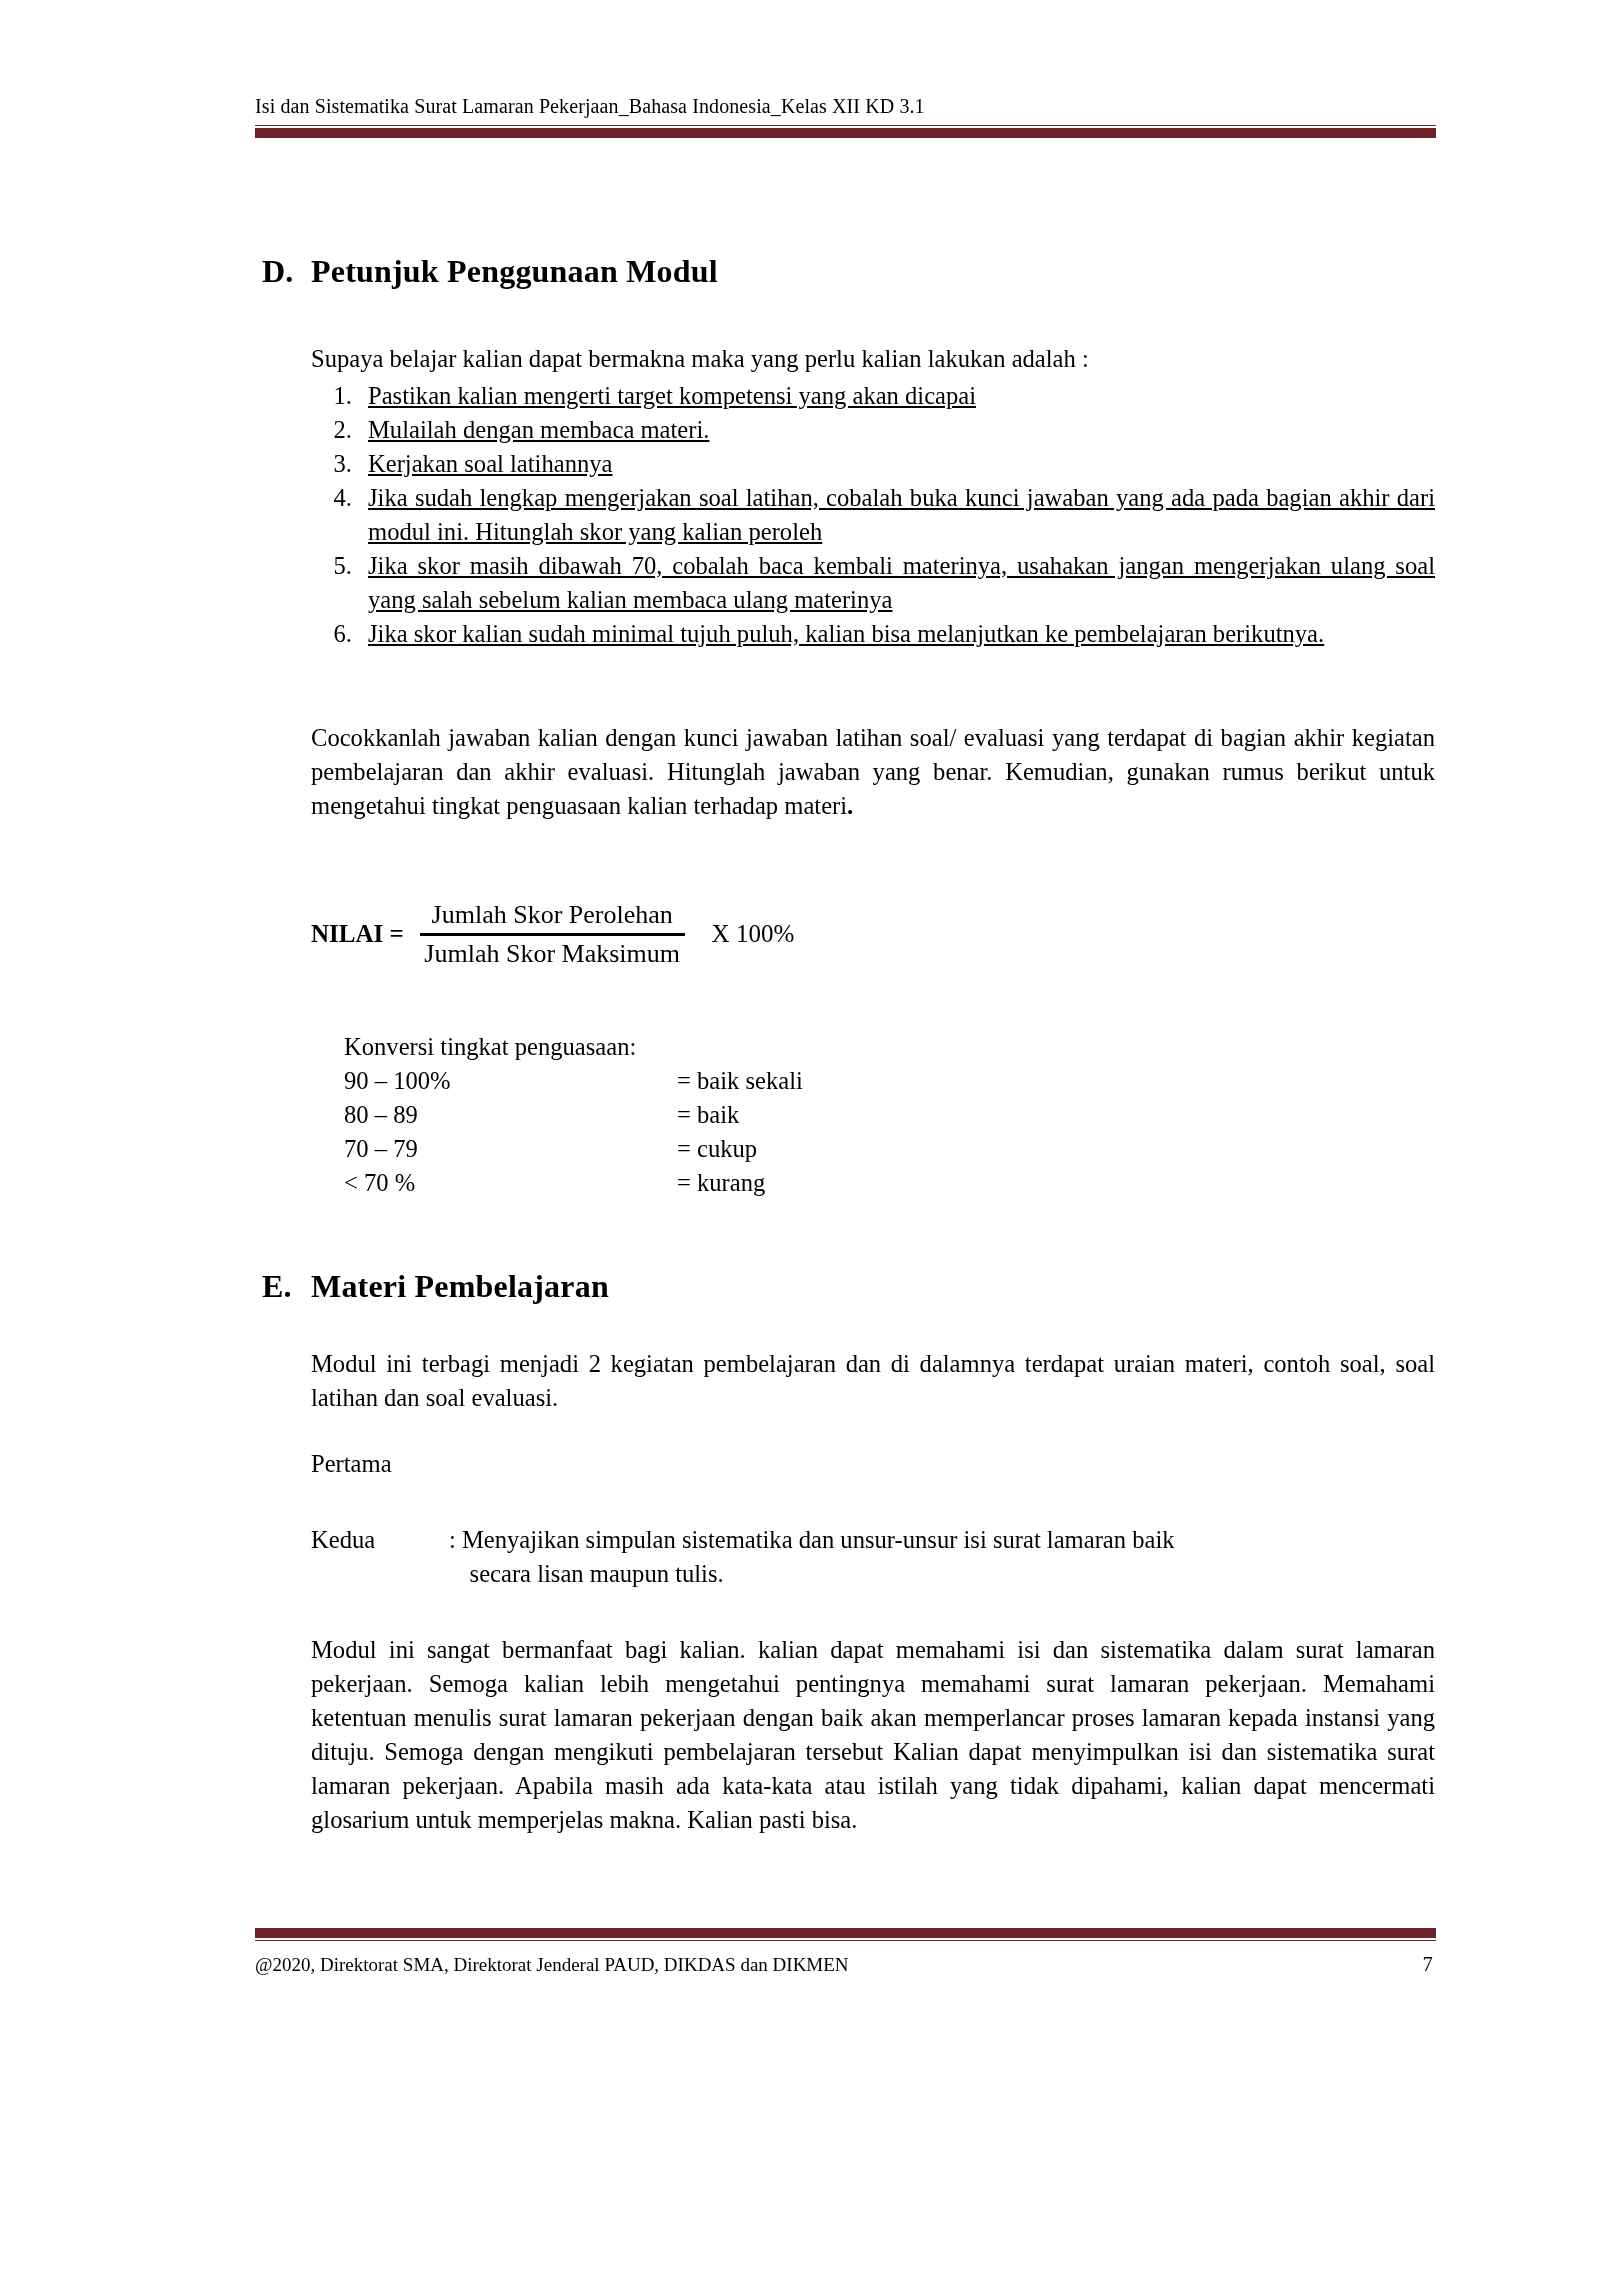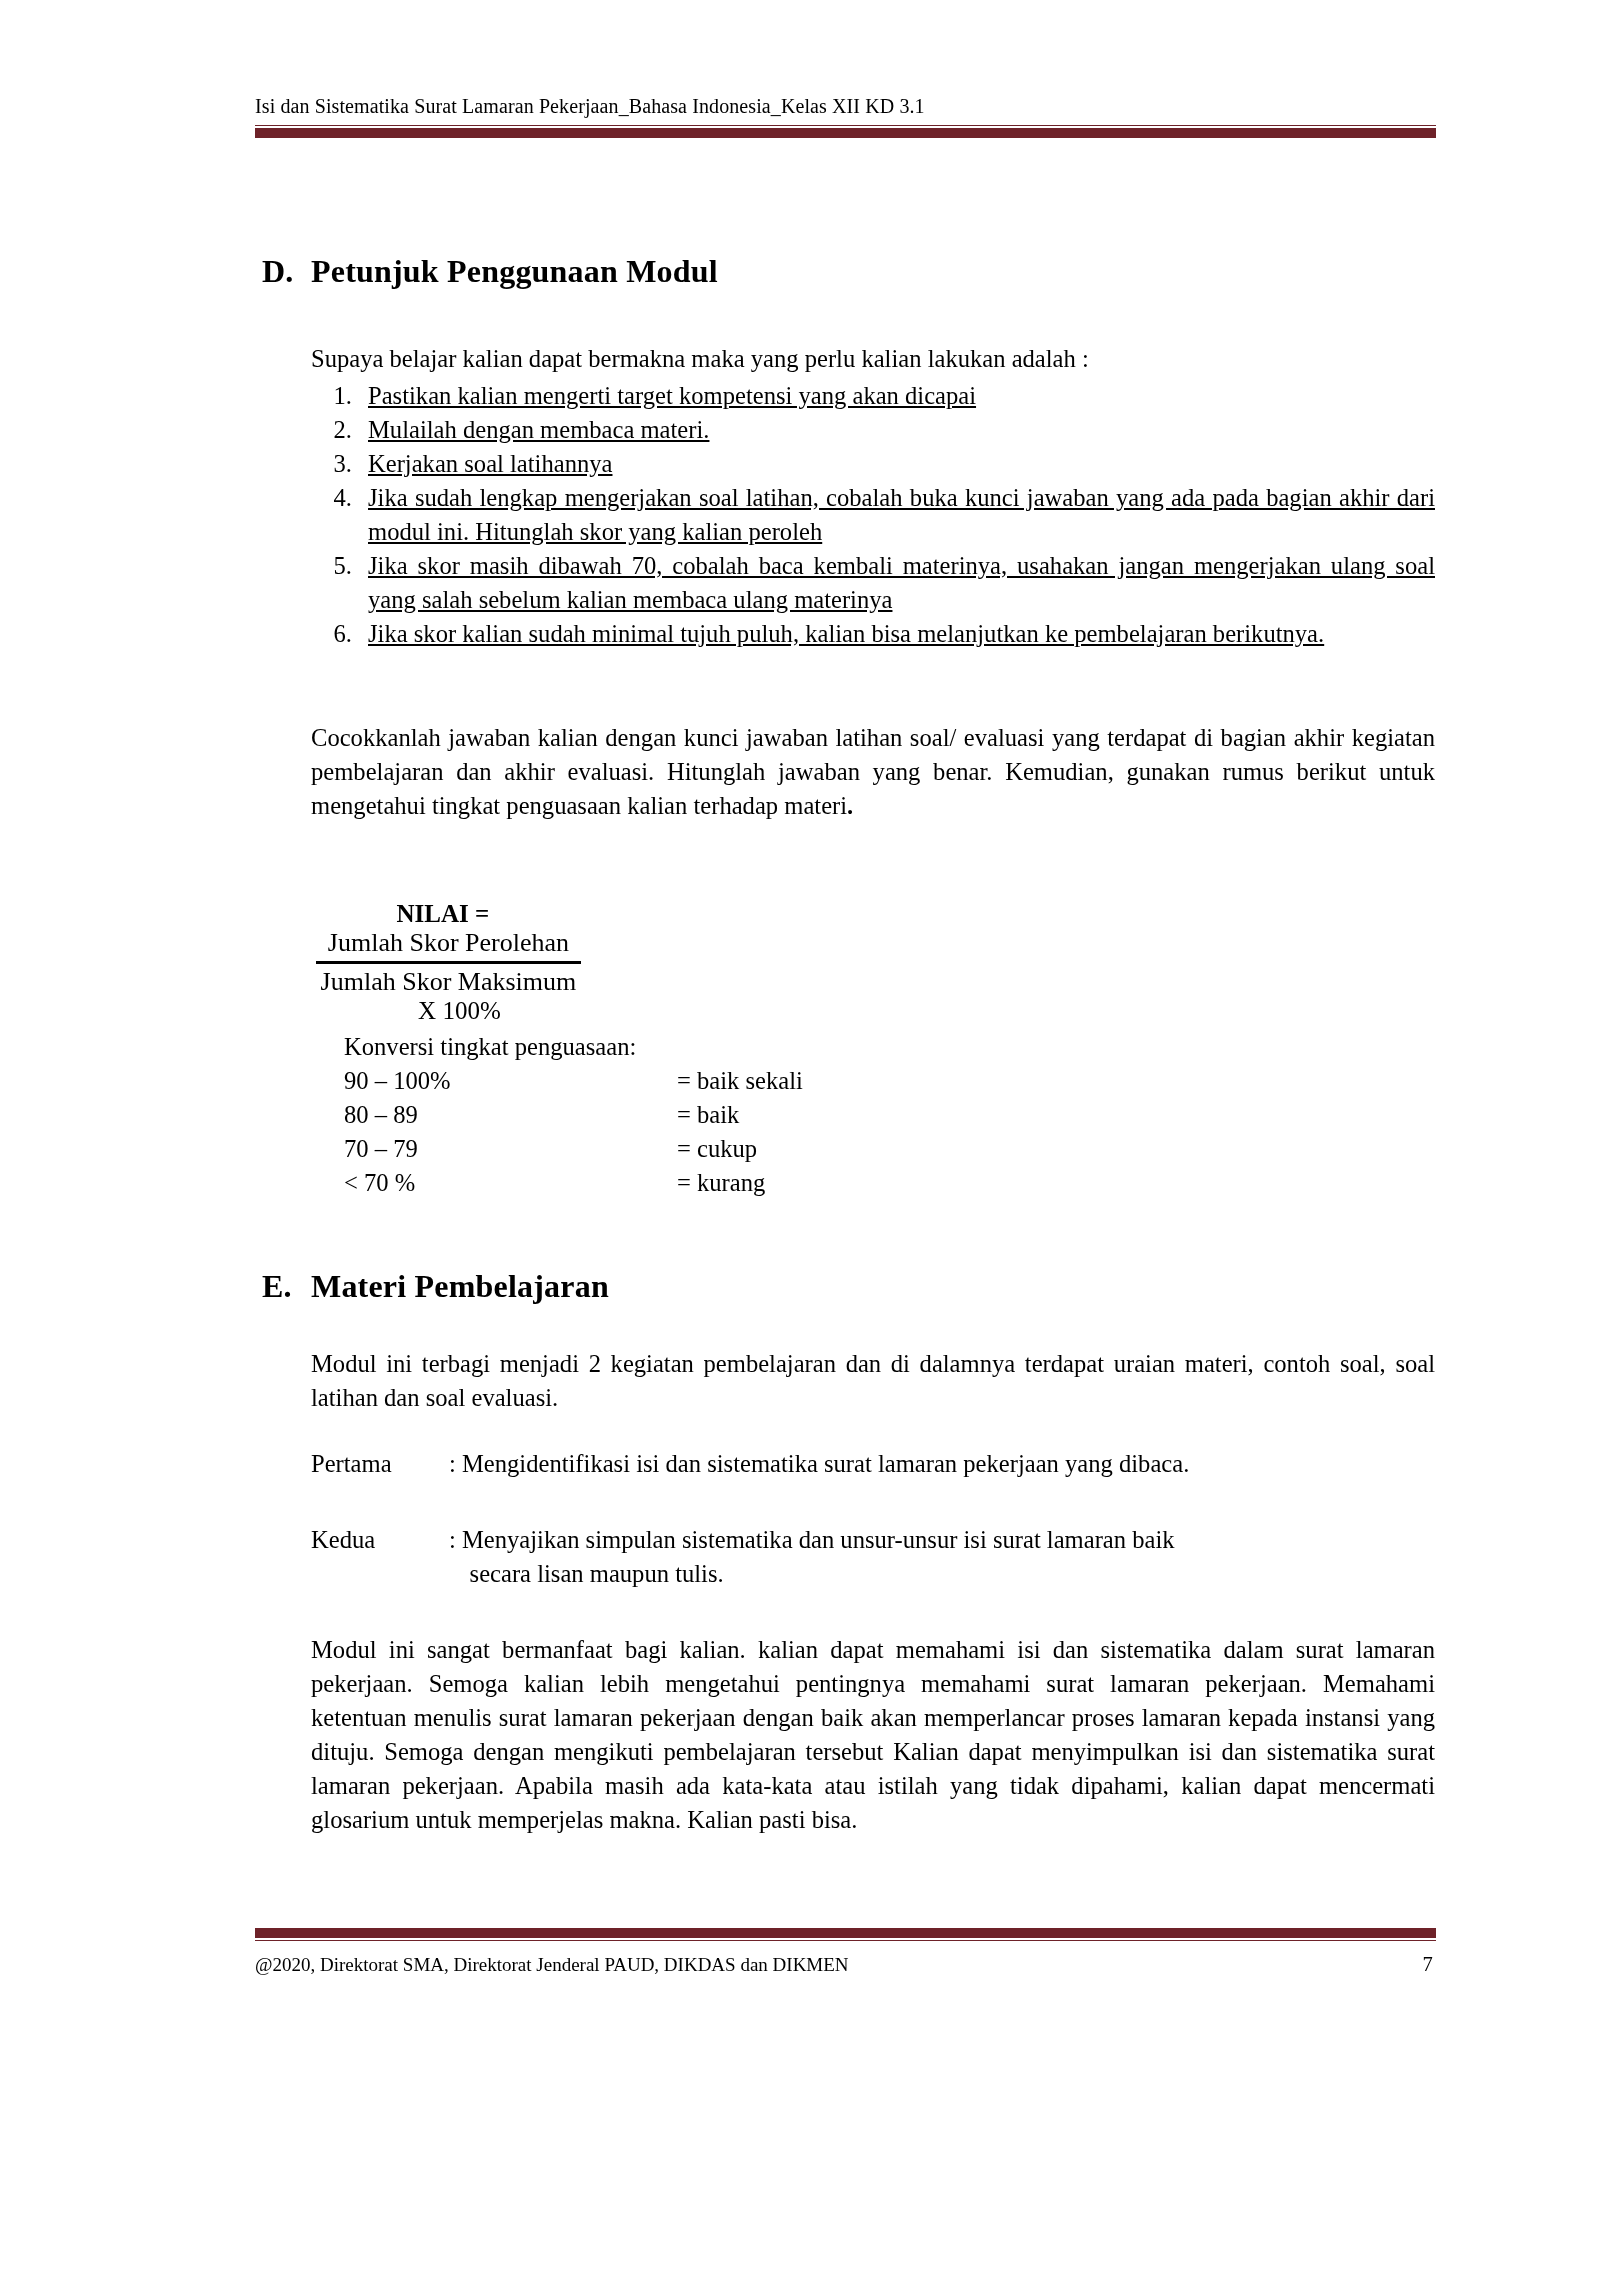"NILAI =" div.formula { flex-direction: column -> none }
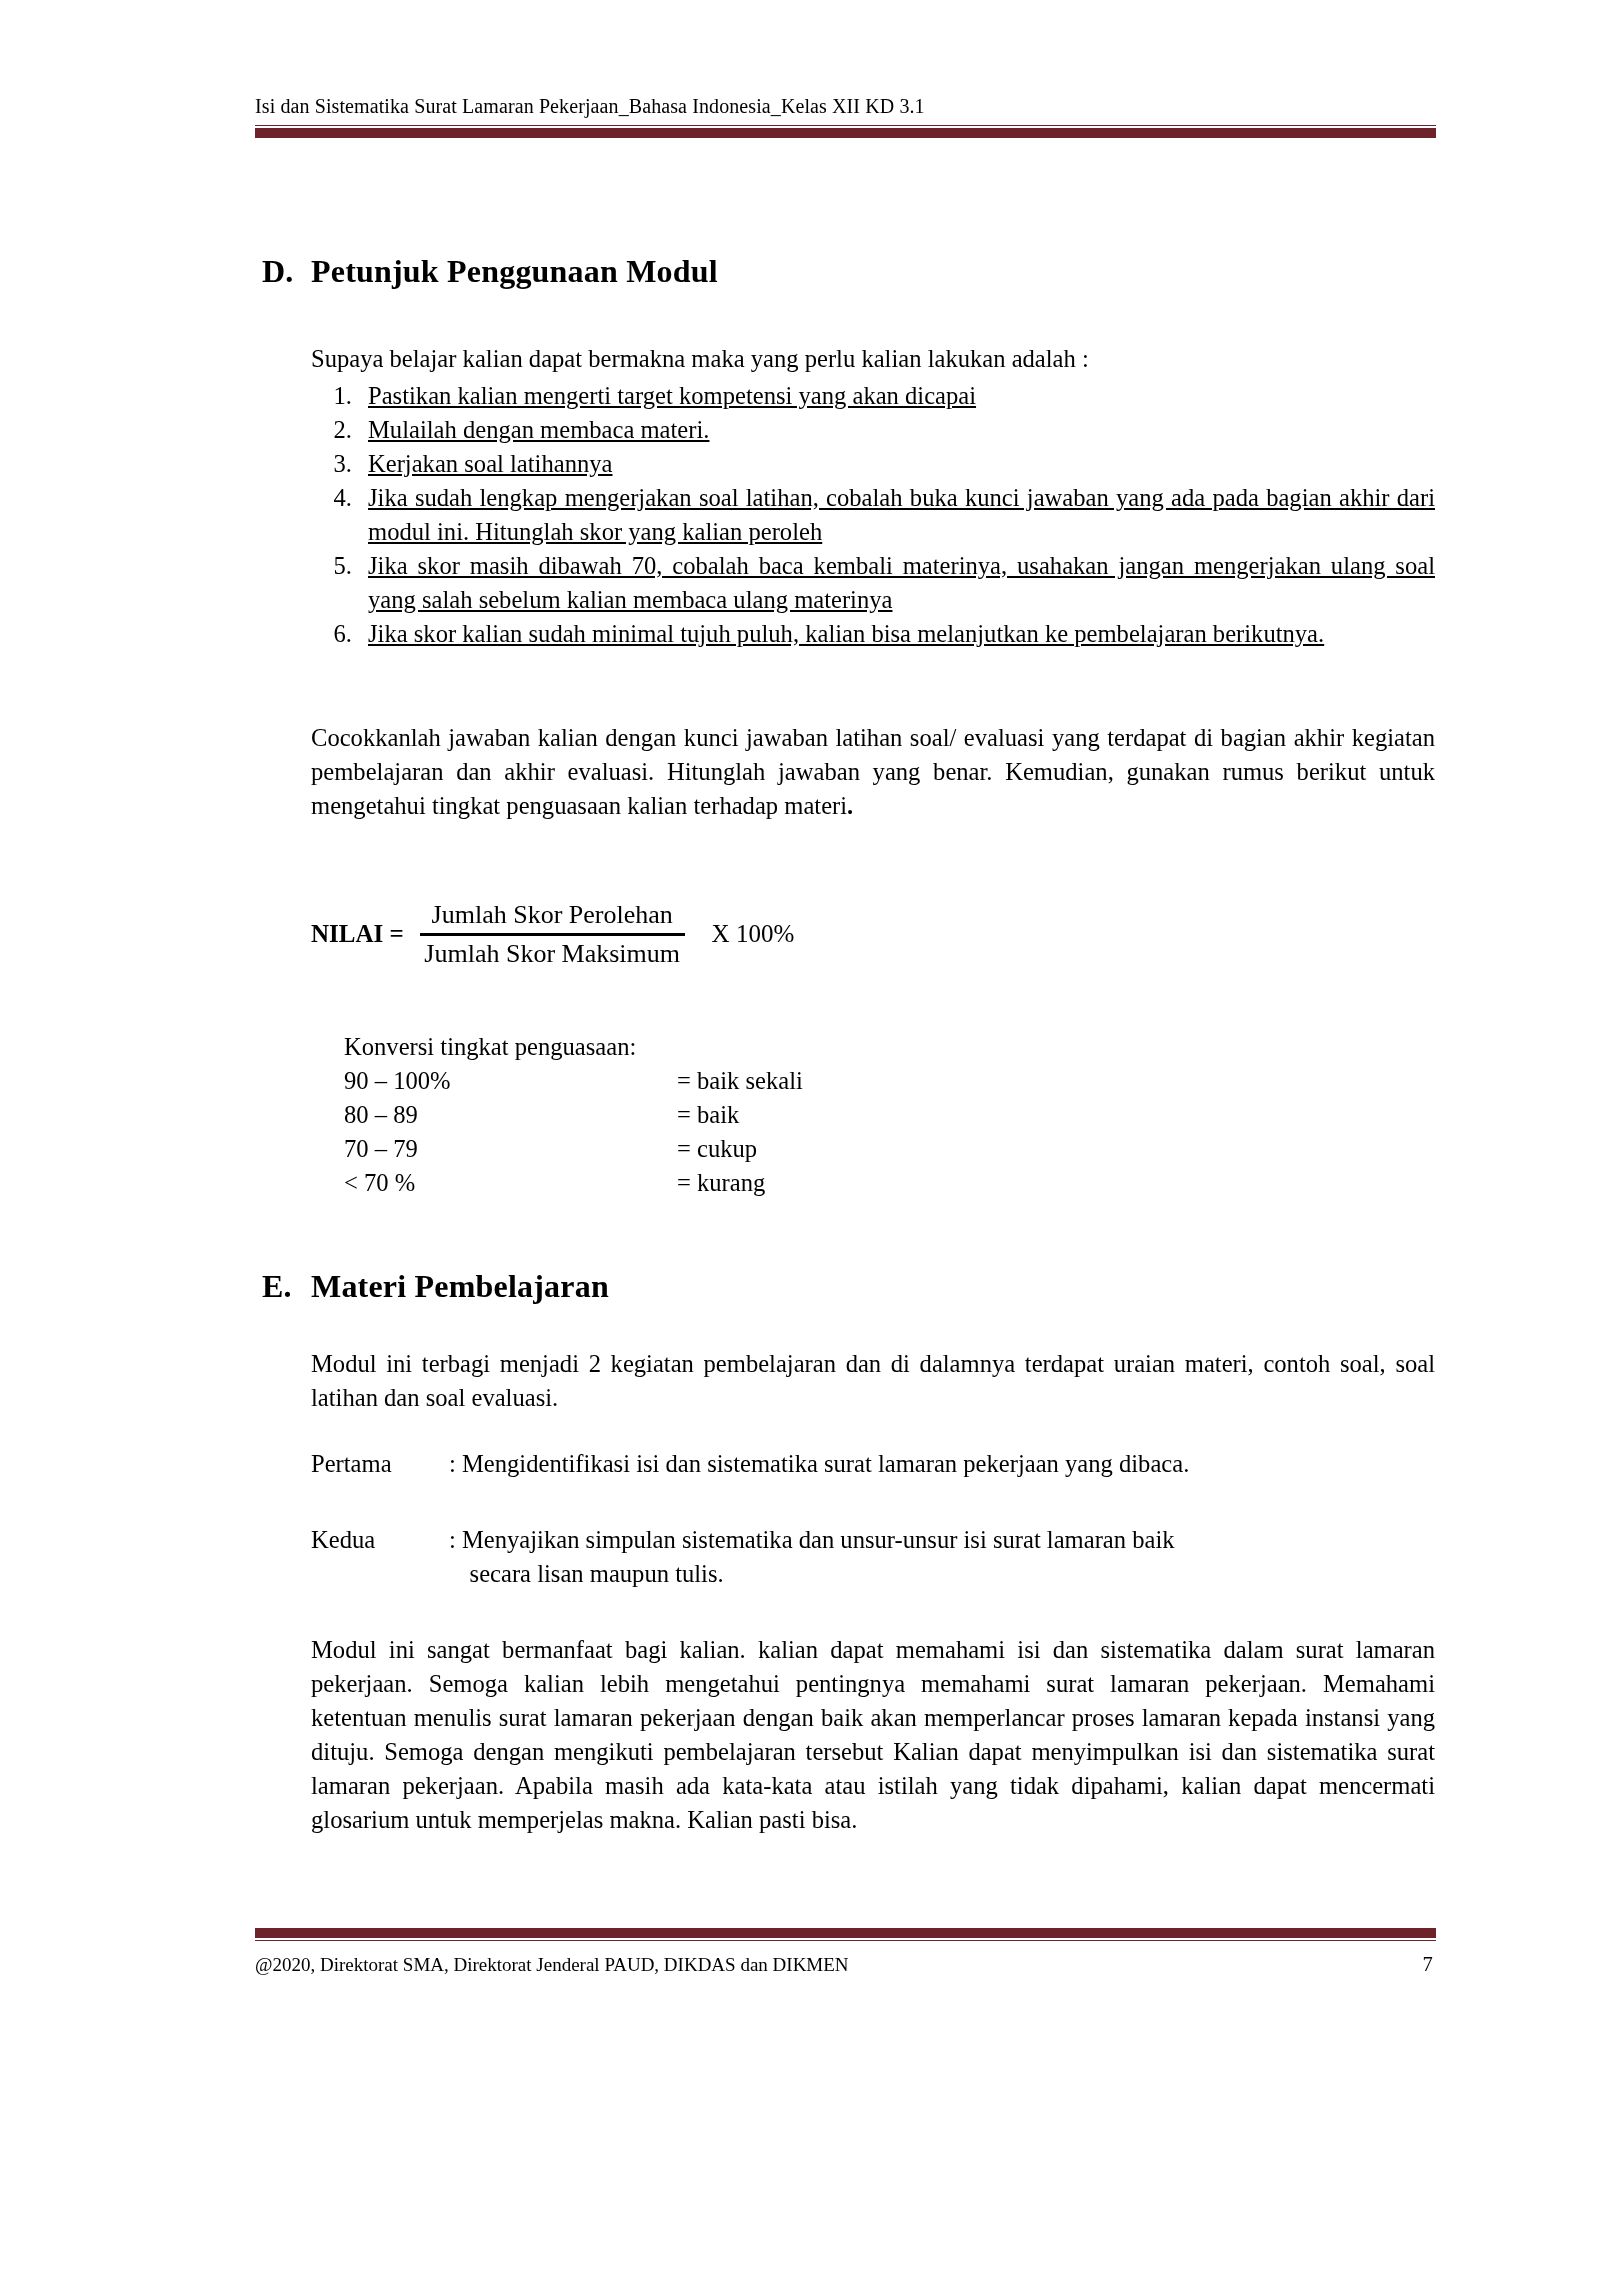": Mengidentifikasi isi dan sistematika" span.dl-desc { html: <span>: Mengidentifikasi isi dan sistematika surat lamaran pekerjaan yang dibaca.</span> -> none }
